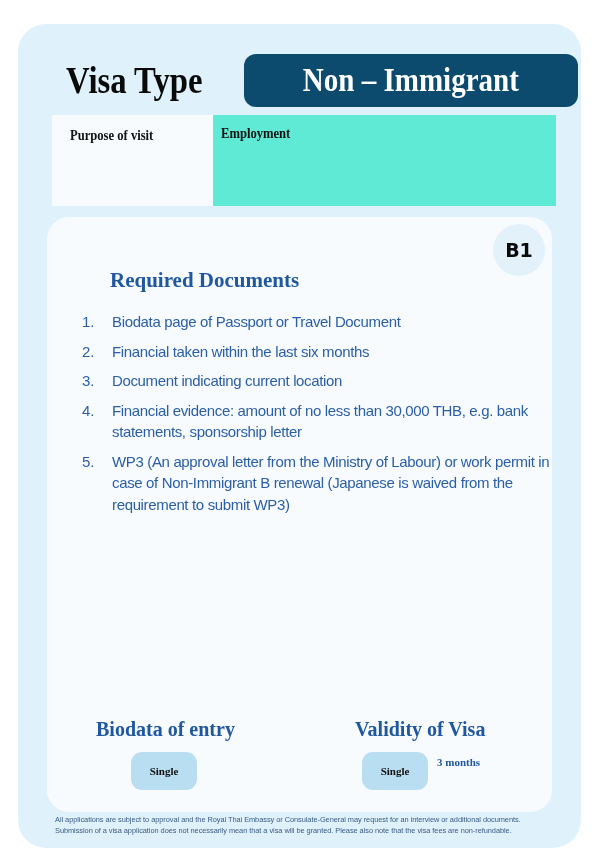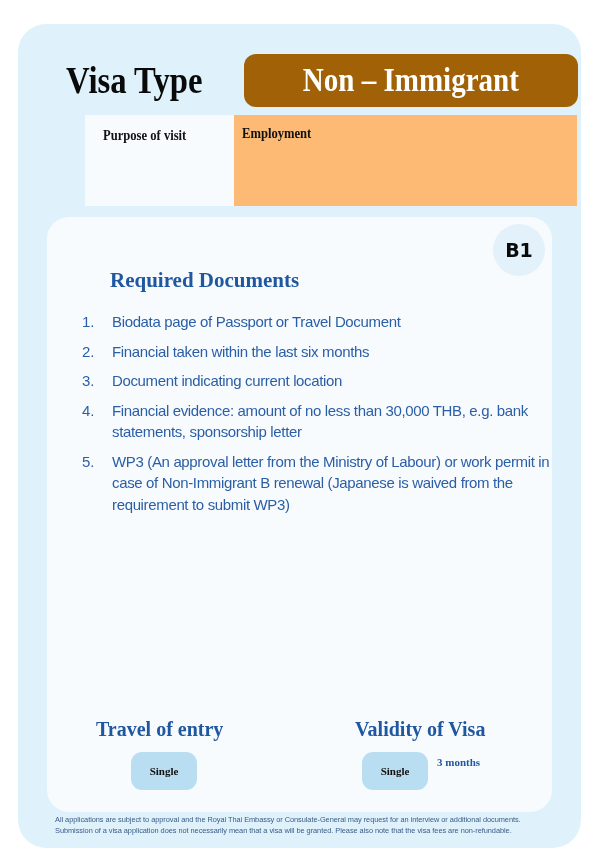"Non – Immigrant" .type-badge { background: #a16207 -> #0c4a6e }
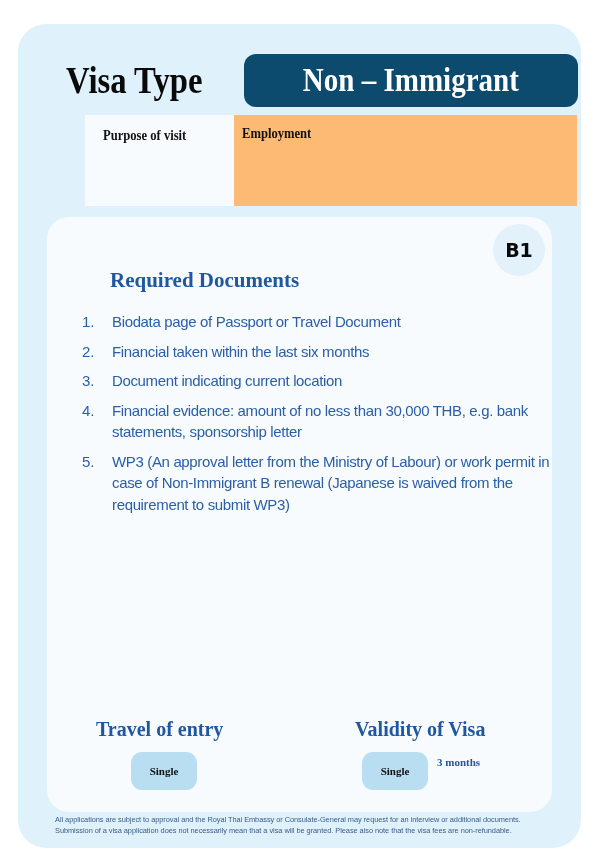"Purpose of visit" .purpose-label-box { margin-left: 33px -> none }
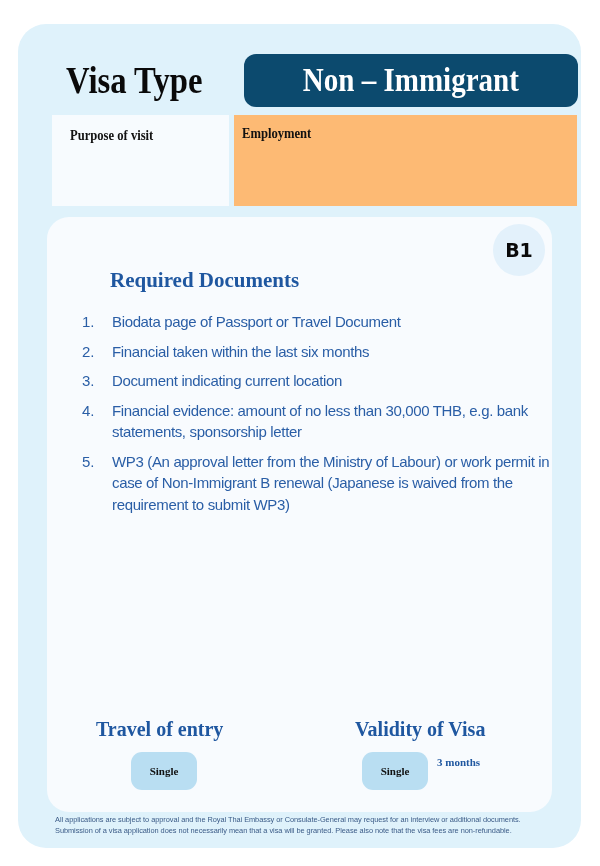"Employment" .purpose-value-box { background: #fdba74 -> #5eead4; left: 234px -> 213px }
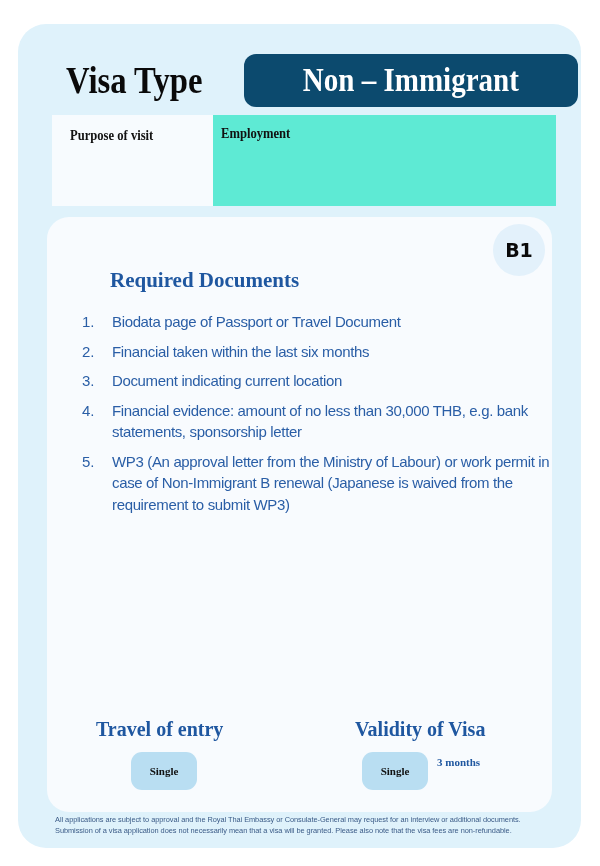"Travel of entry" div.entry-heading { text: Travel -> Biodata }
